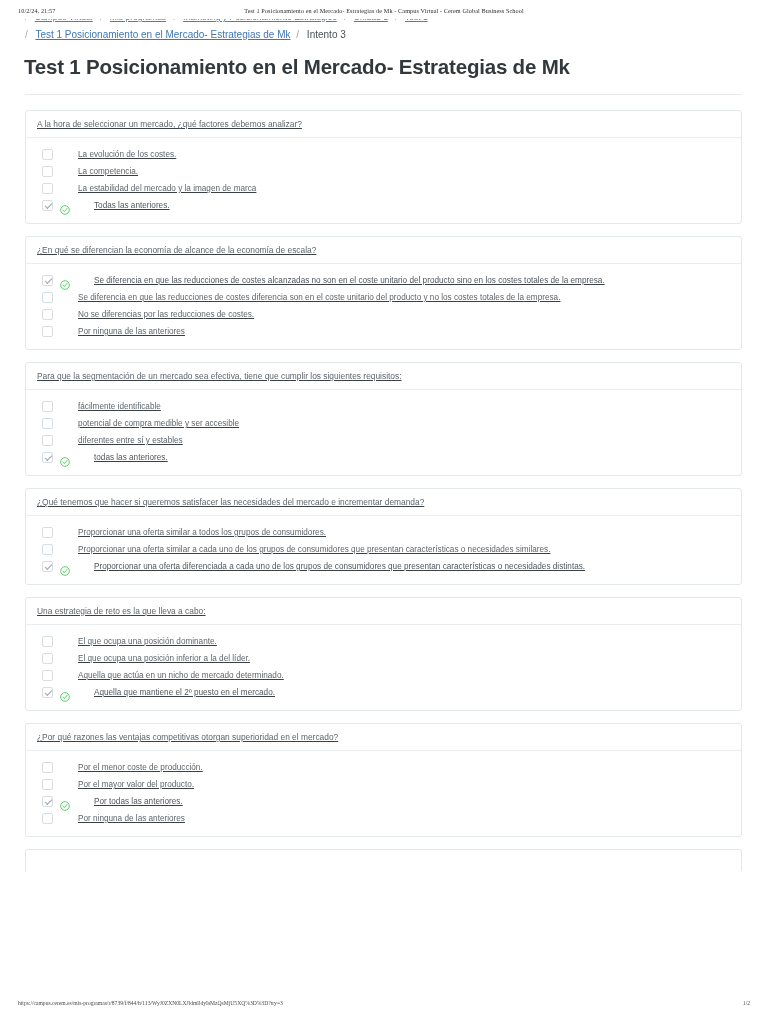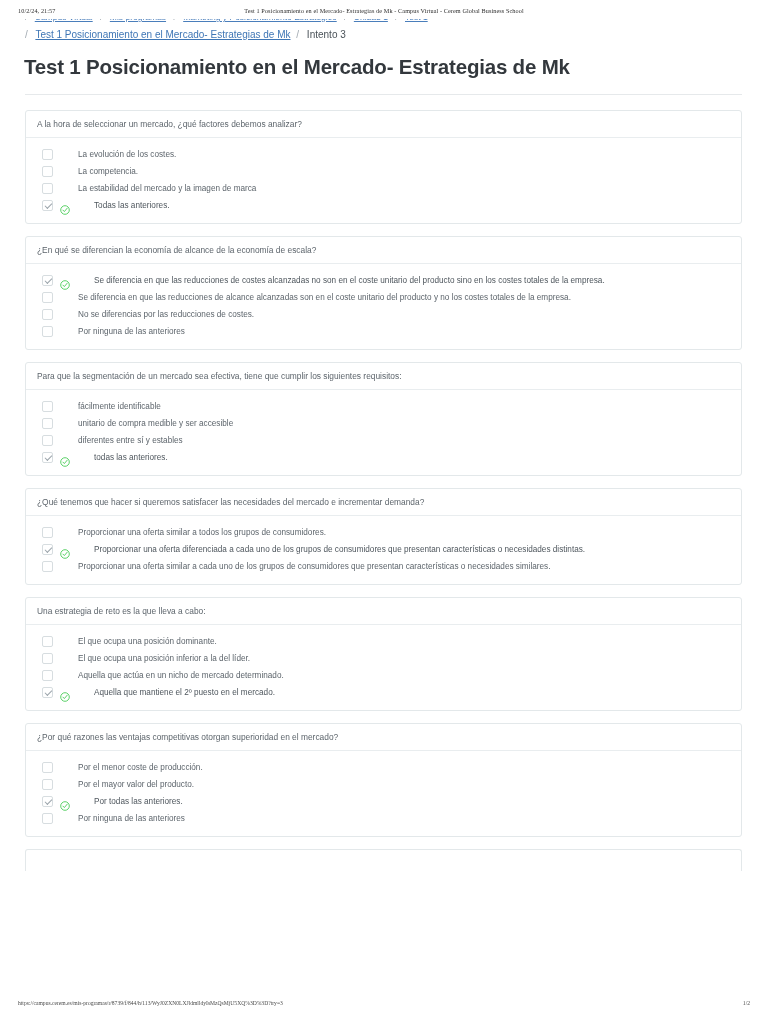"A la hora de seleccionar" .question-list { text-decoration: none -> underline }
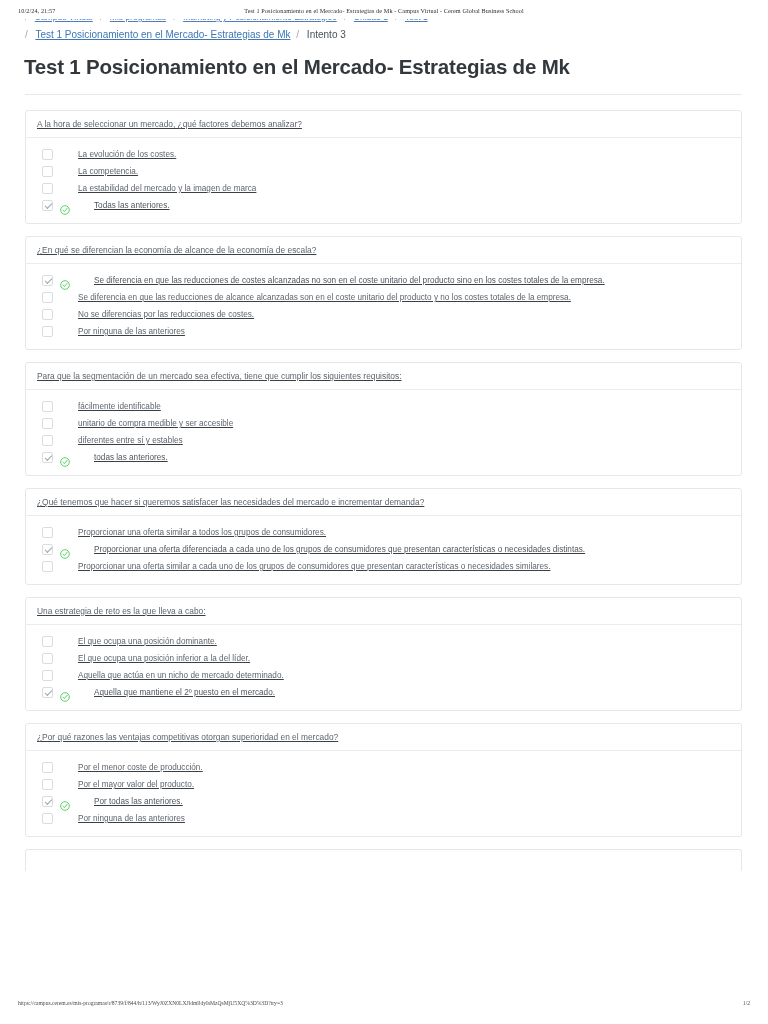"Se diferencia en que las reducciones de alcance" span.option-text { text: alcance alcanzadas -> costes diferencia }
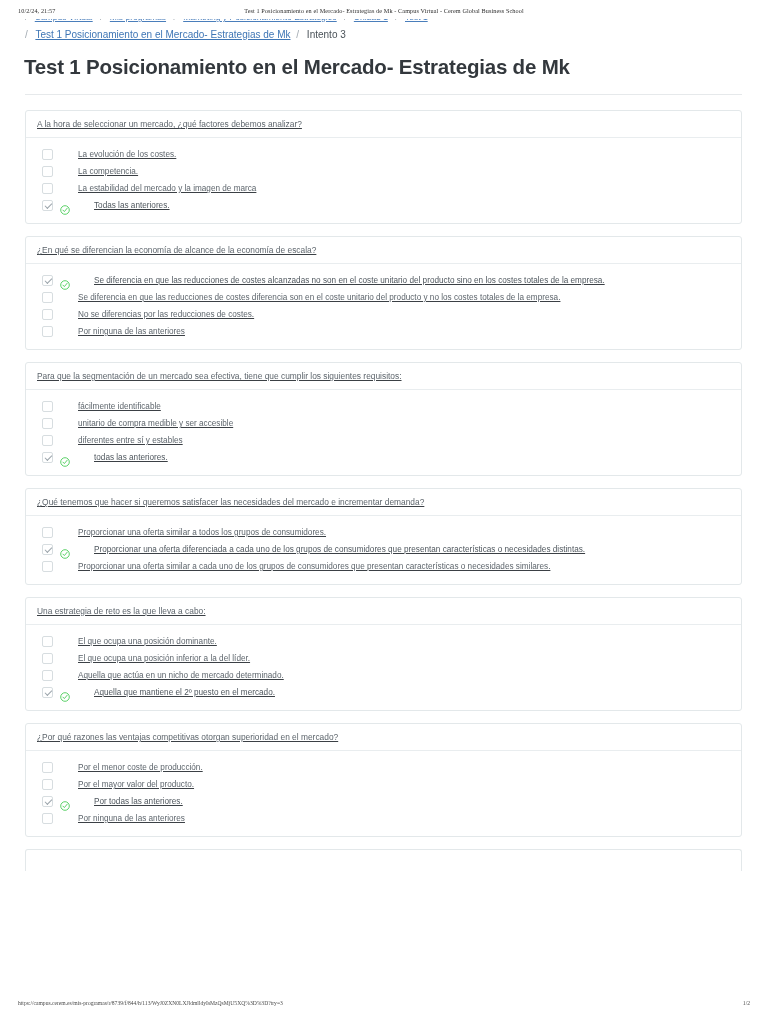"unitario de compra medible y" span.option-text { text: unitario -> potencial }
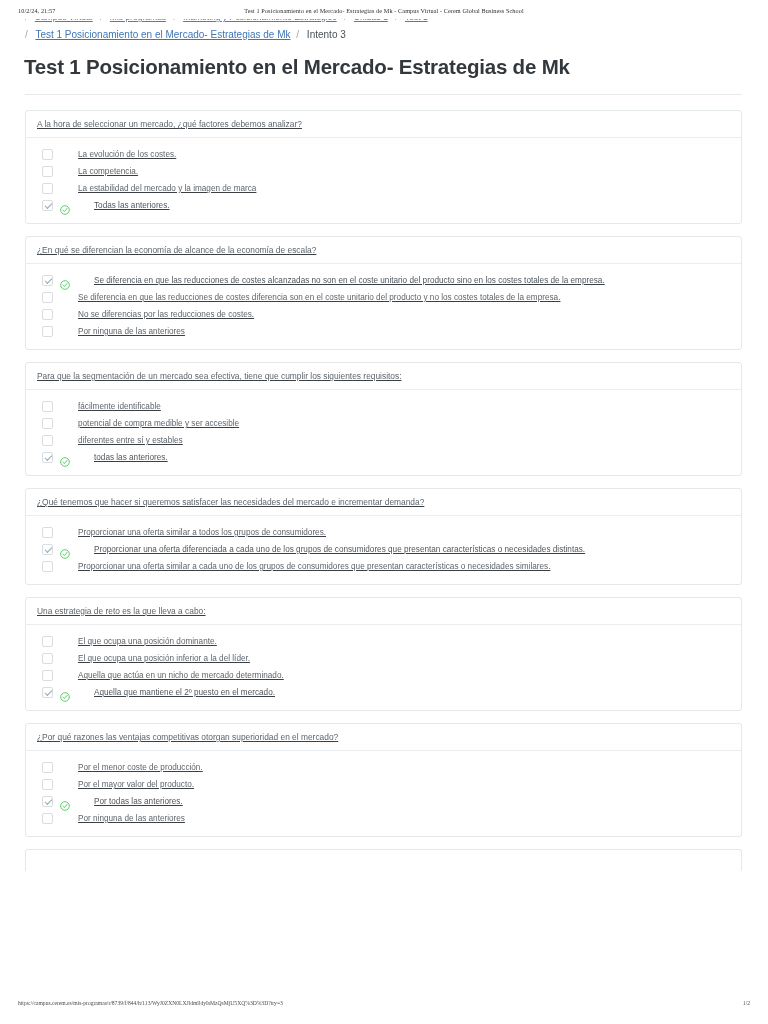"Proporcionar una oferta diferenciada a" div.option-row { order: before "Proporcionar una oferta similar a cada" -> after "Proporcionar una oferta similar a cada" }
